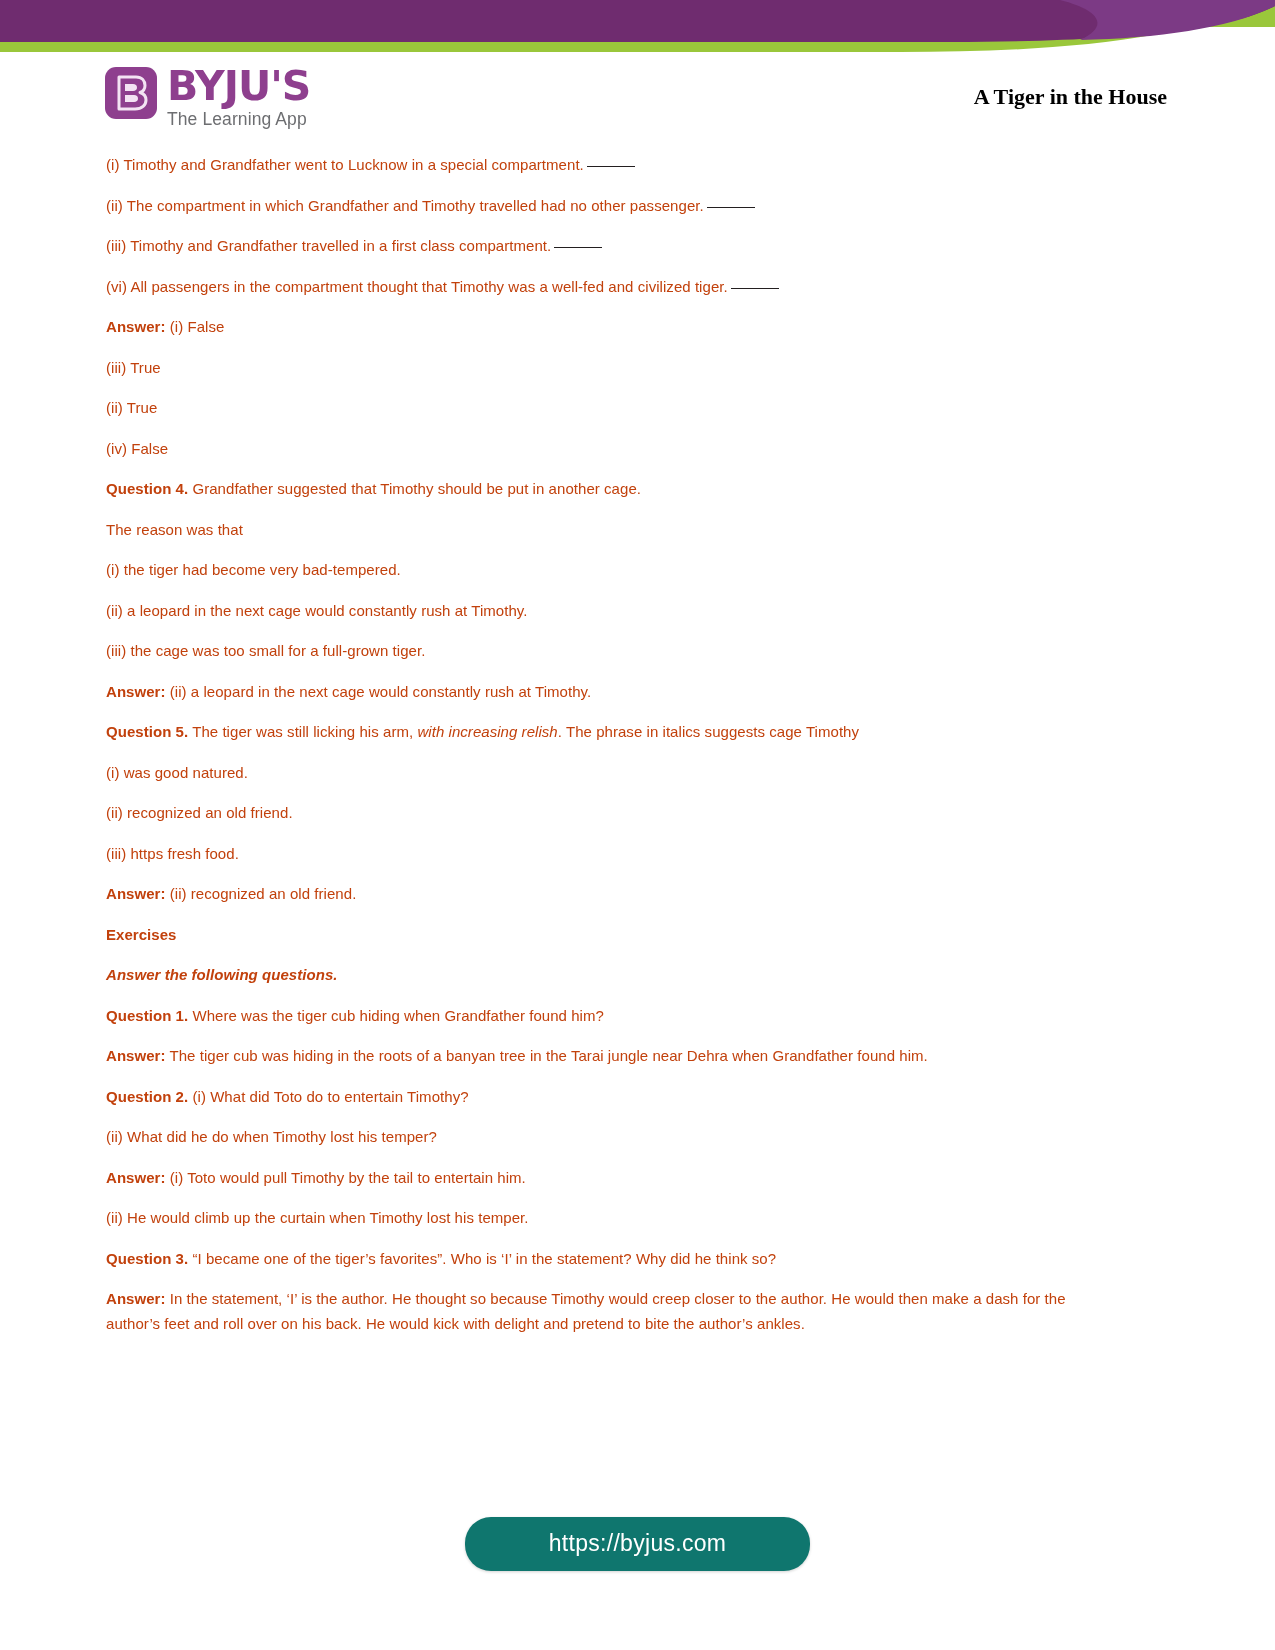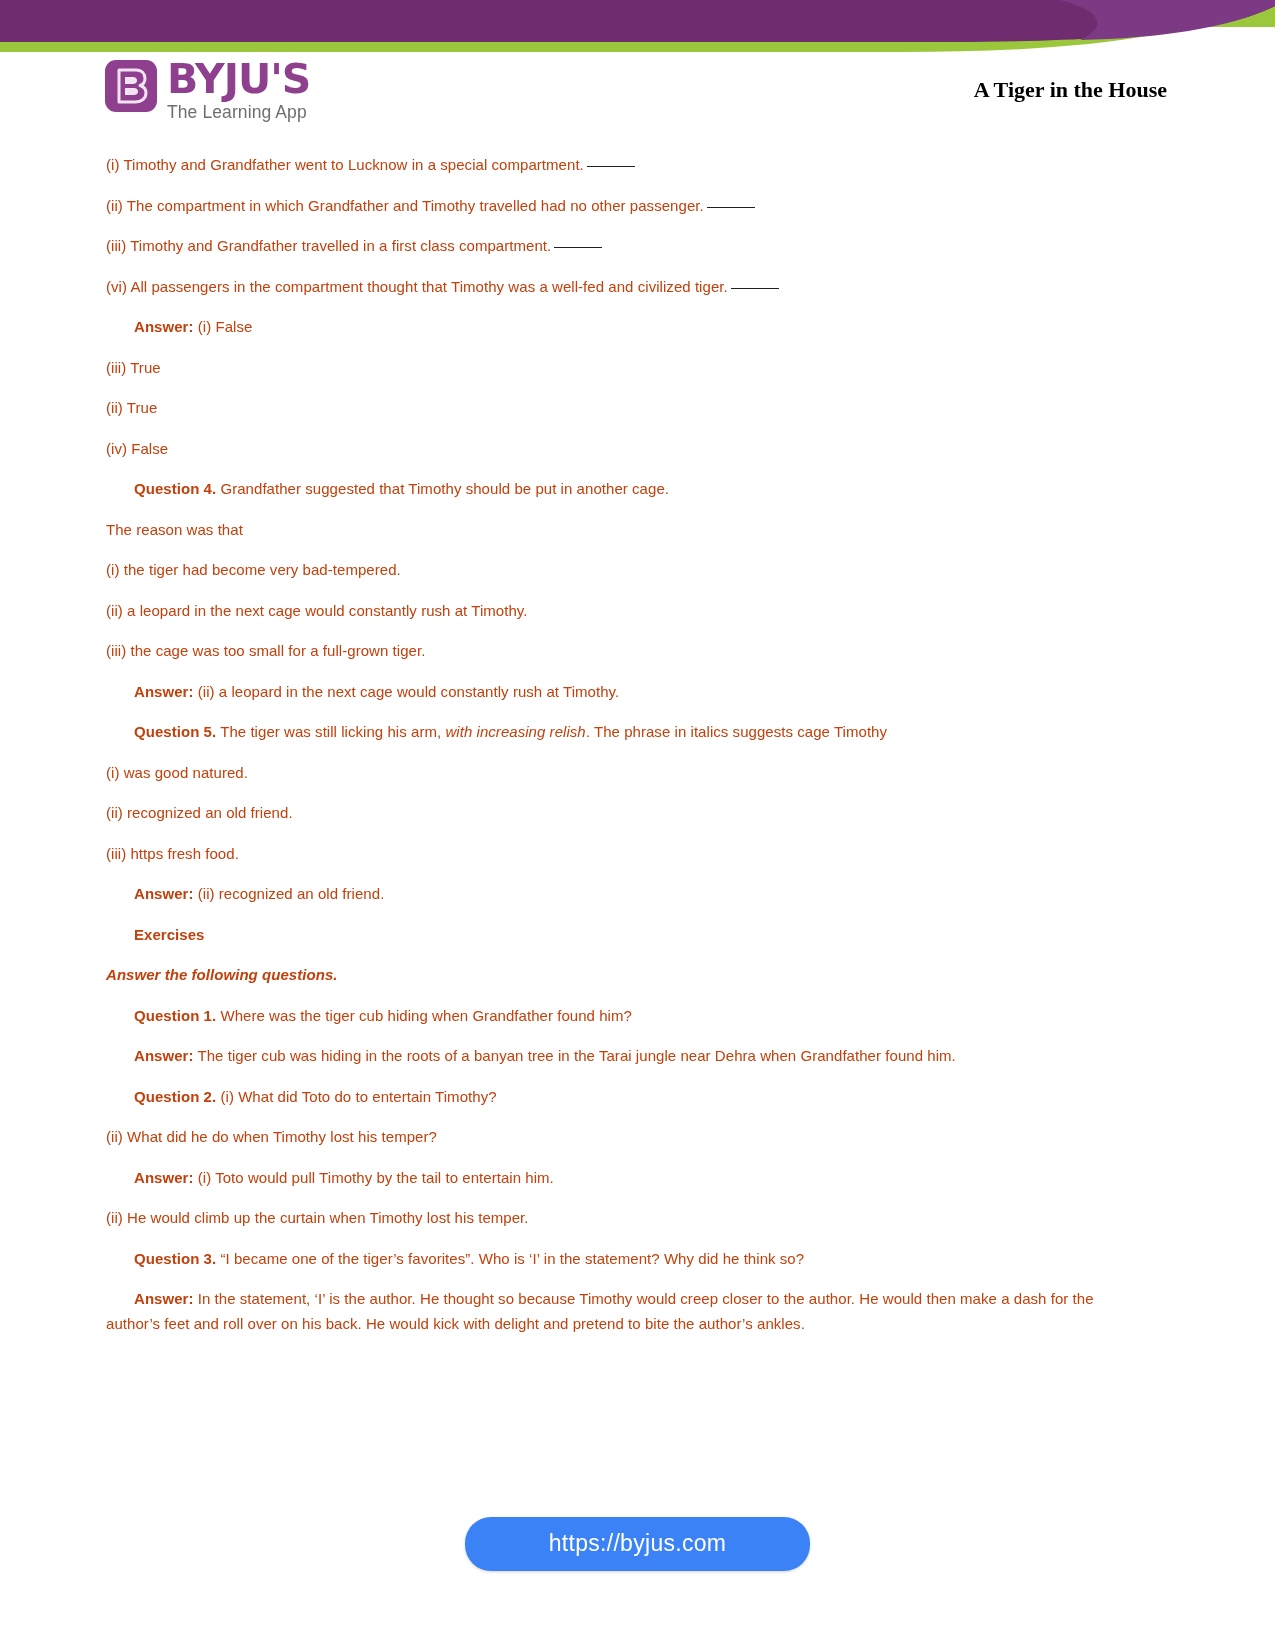"BYJU'S" .masthead { top: 53px -> 60px }
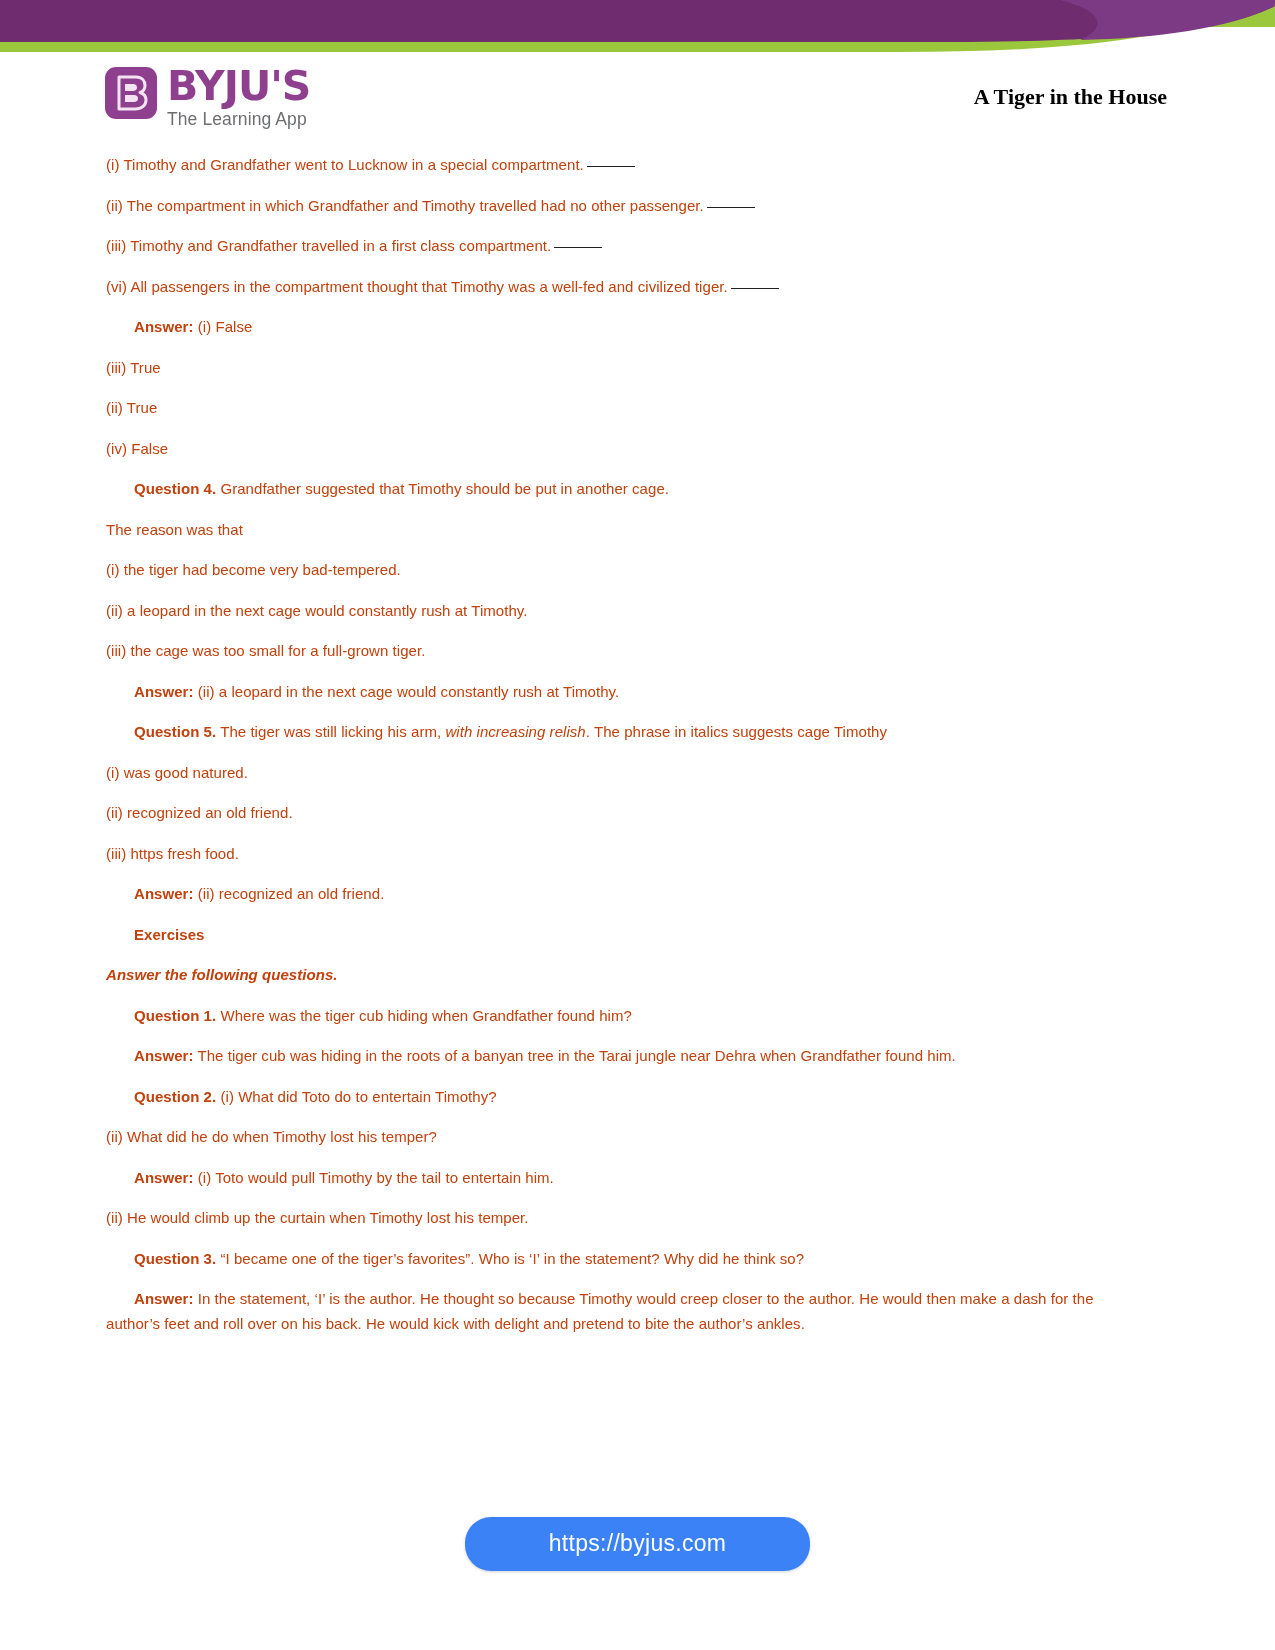"Answer:" .lbl { margin-left: 28px -> none }
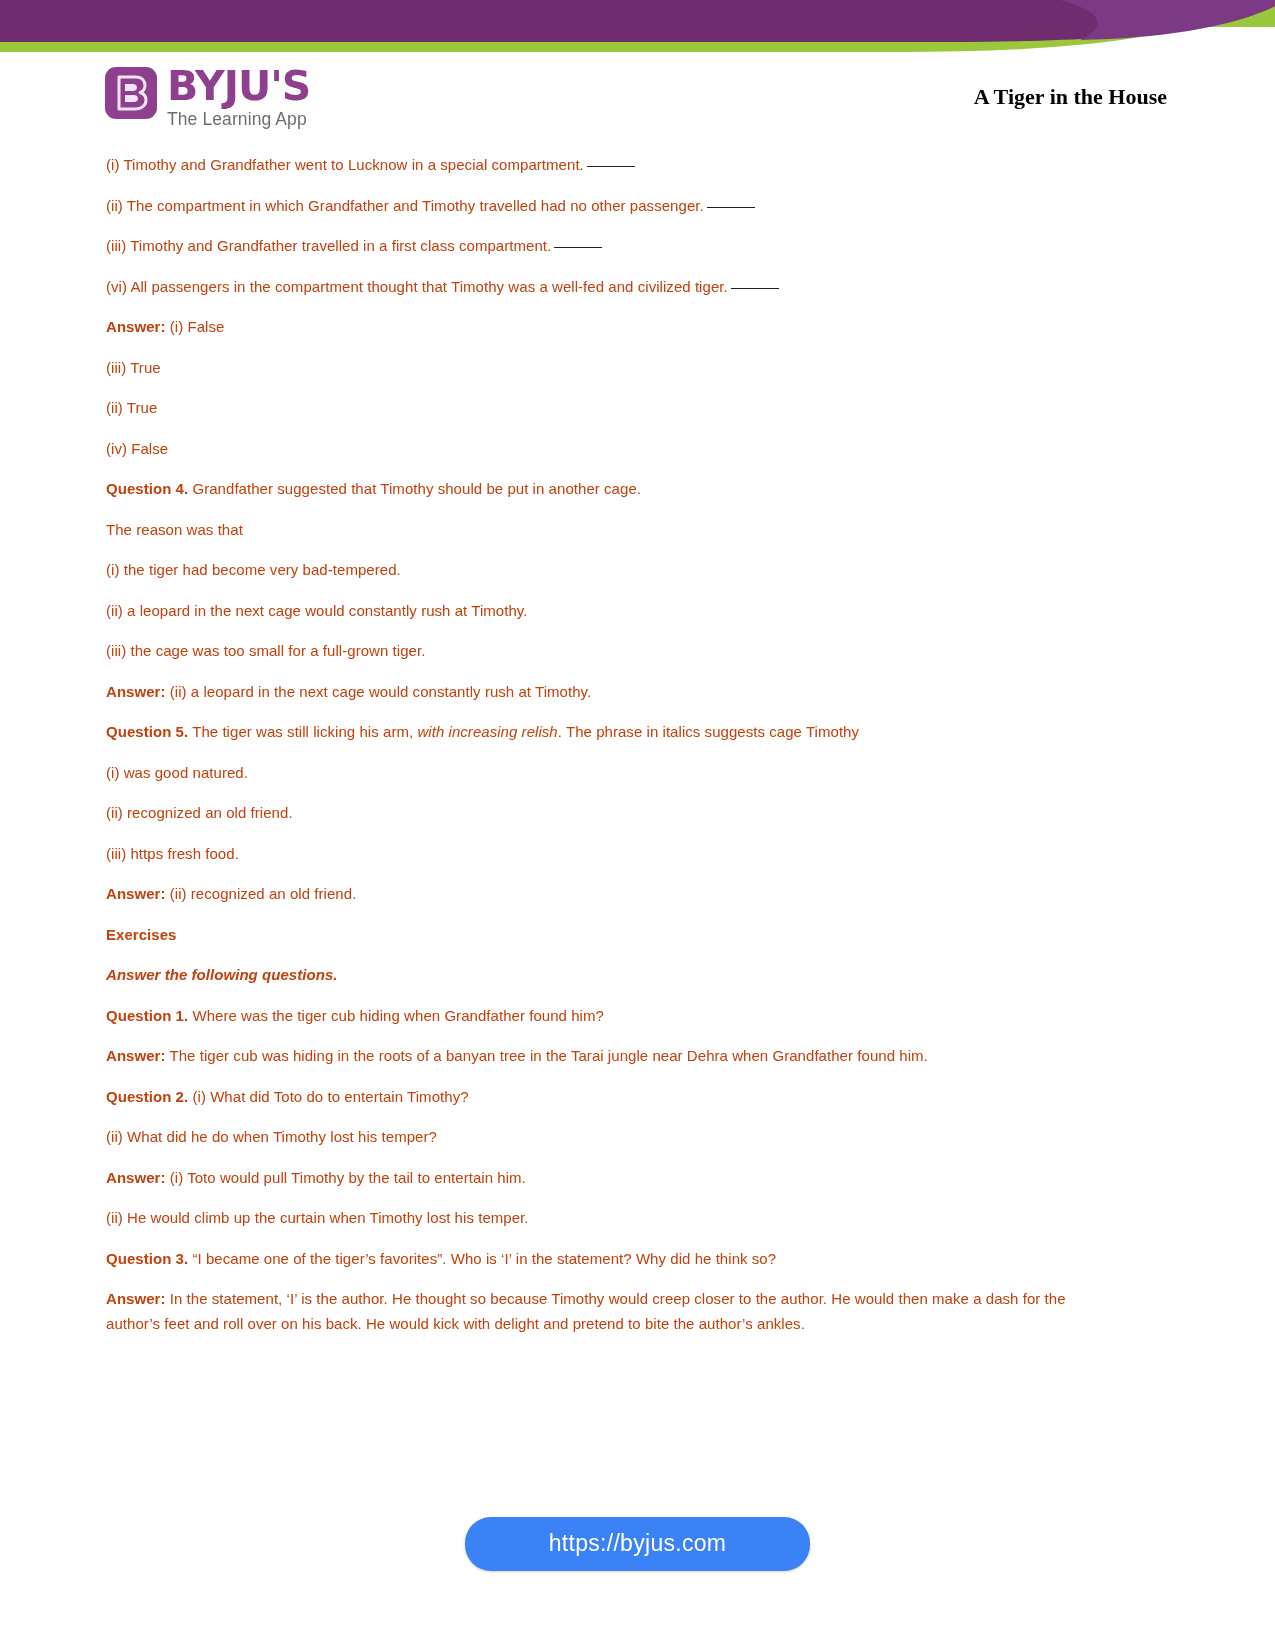"https://byjus.com" .url-pill { background: #3b82f6 -> #0f766e }
